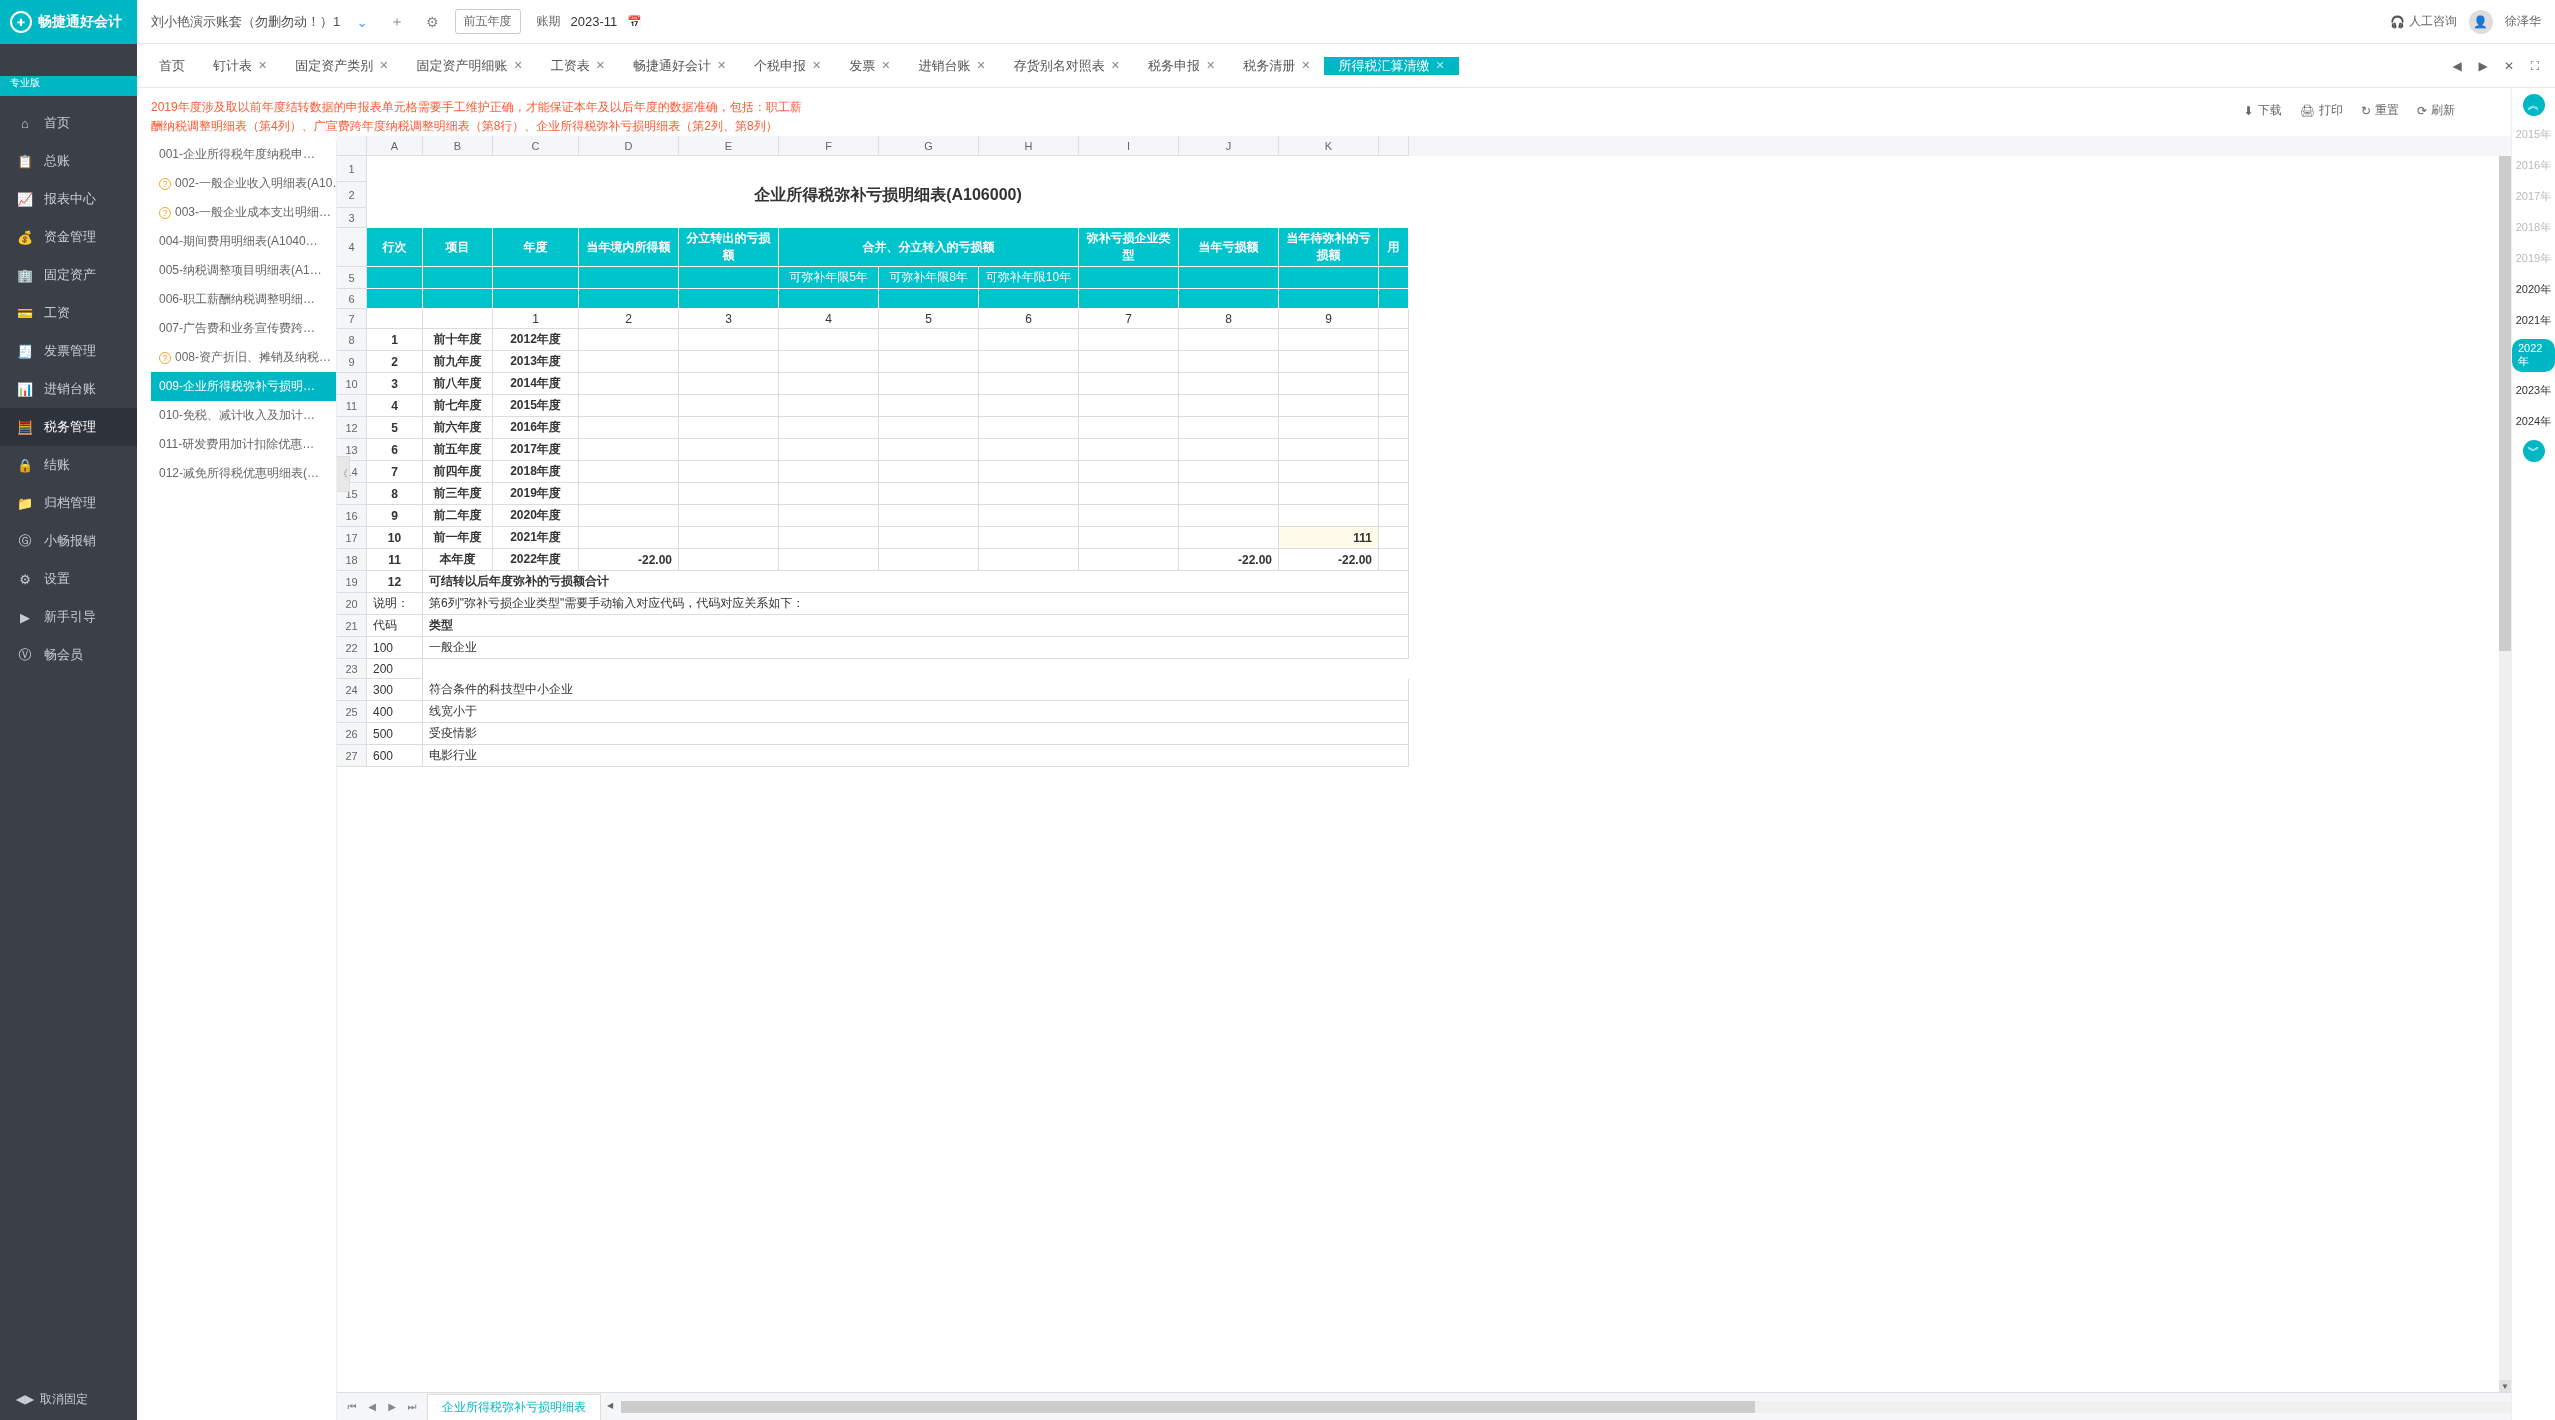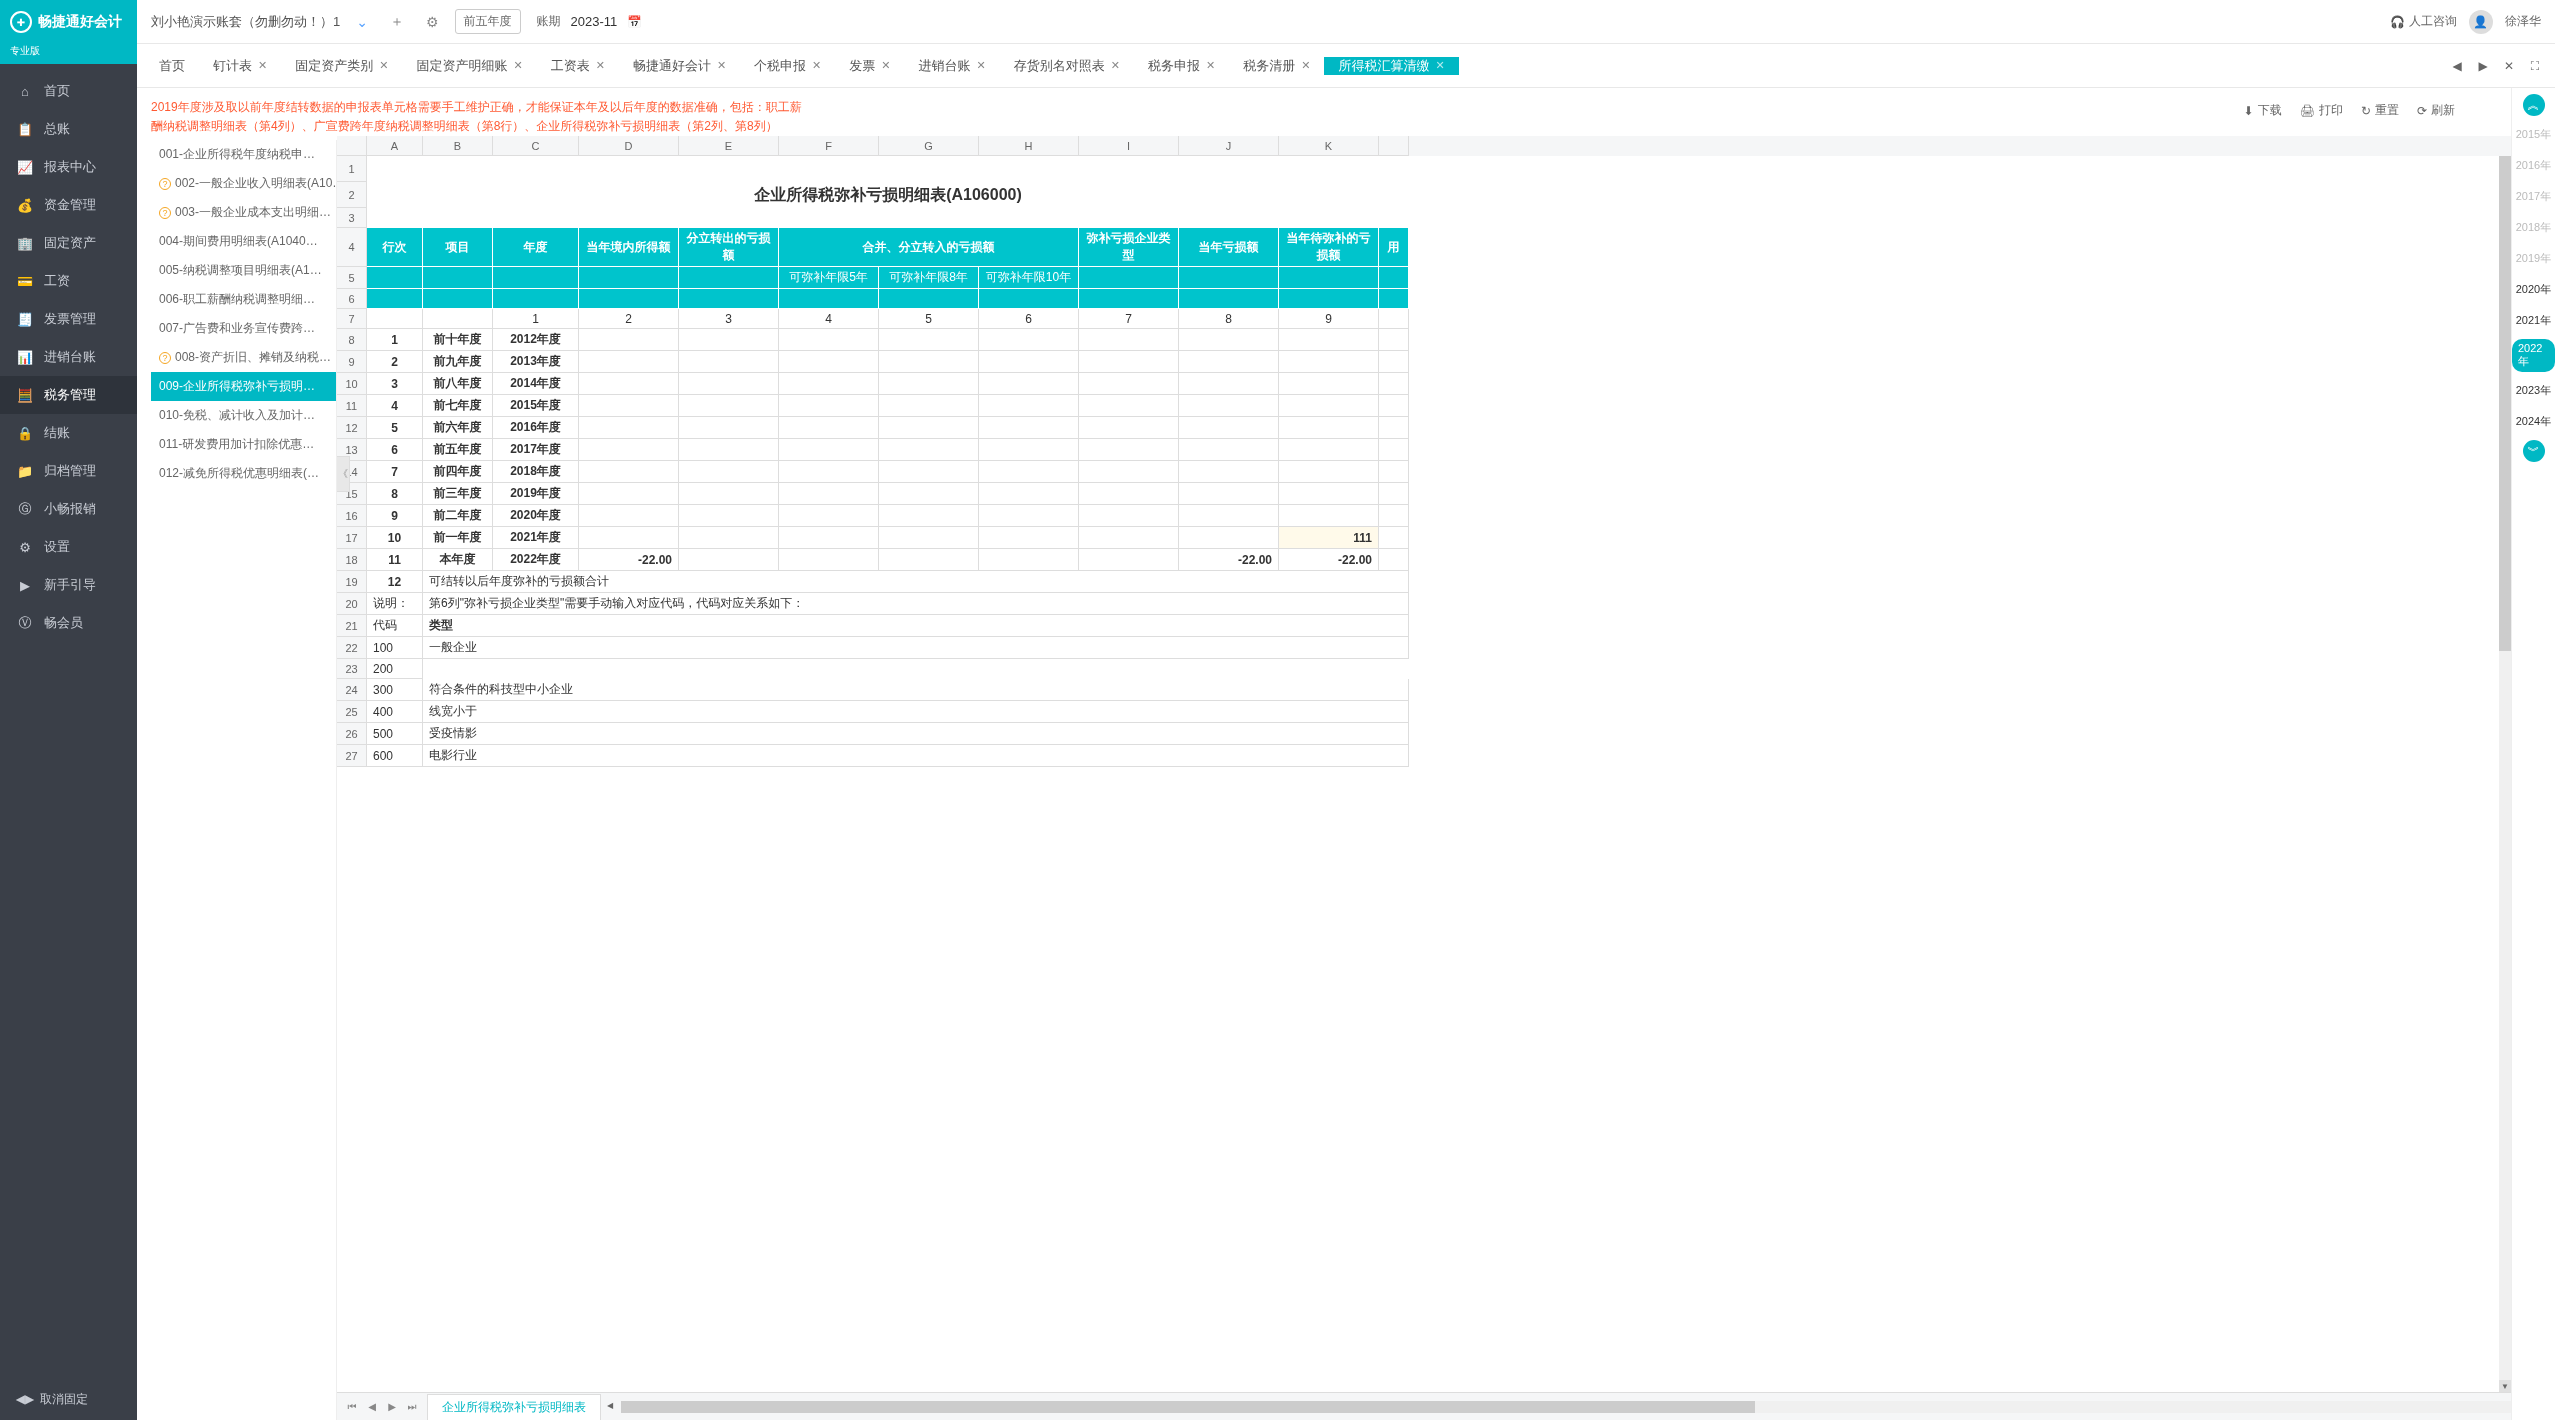"专业版" div { margin-top: none -> 32px }
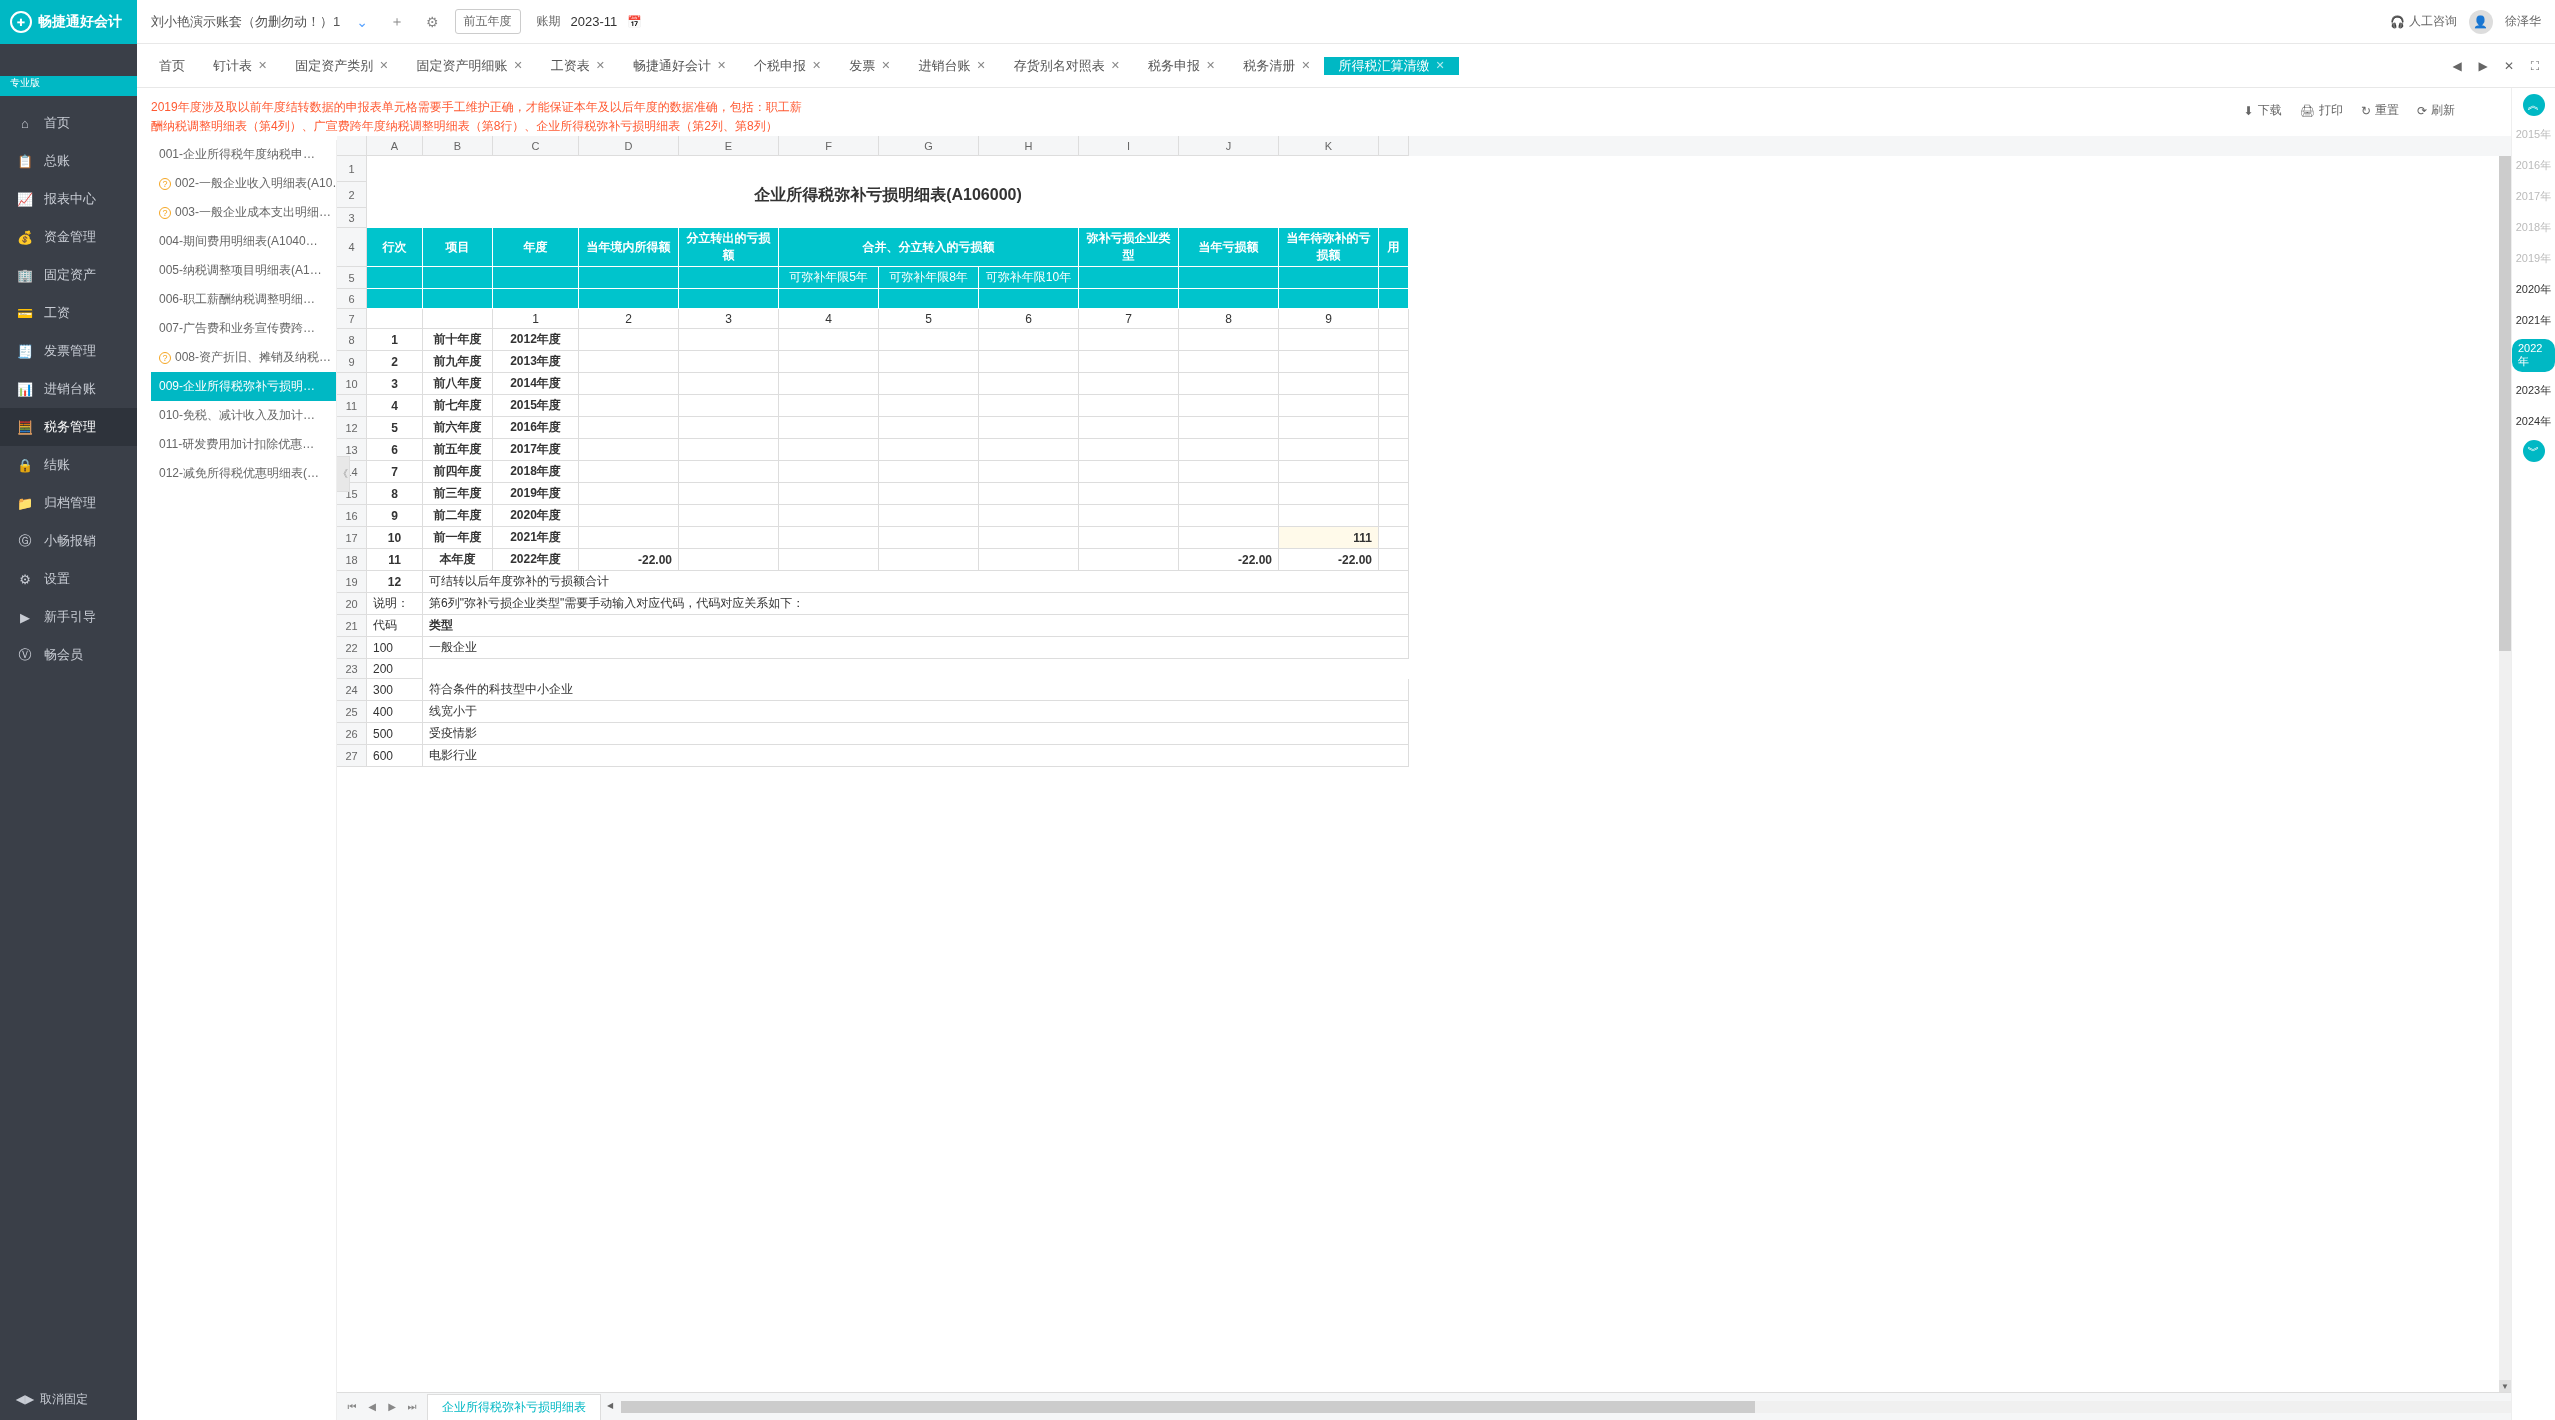"可结转以后年度弥补的亏损额合计" div.cell { font-weight: normal -> bold }
